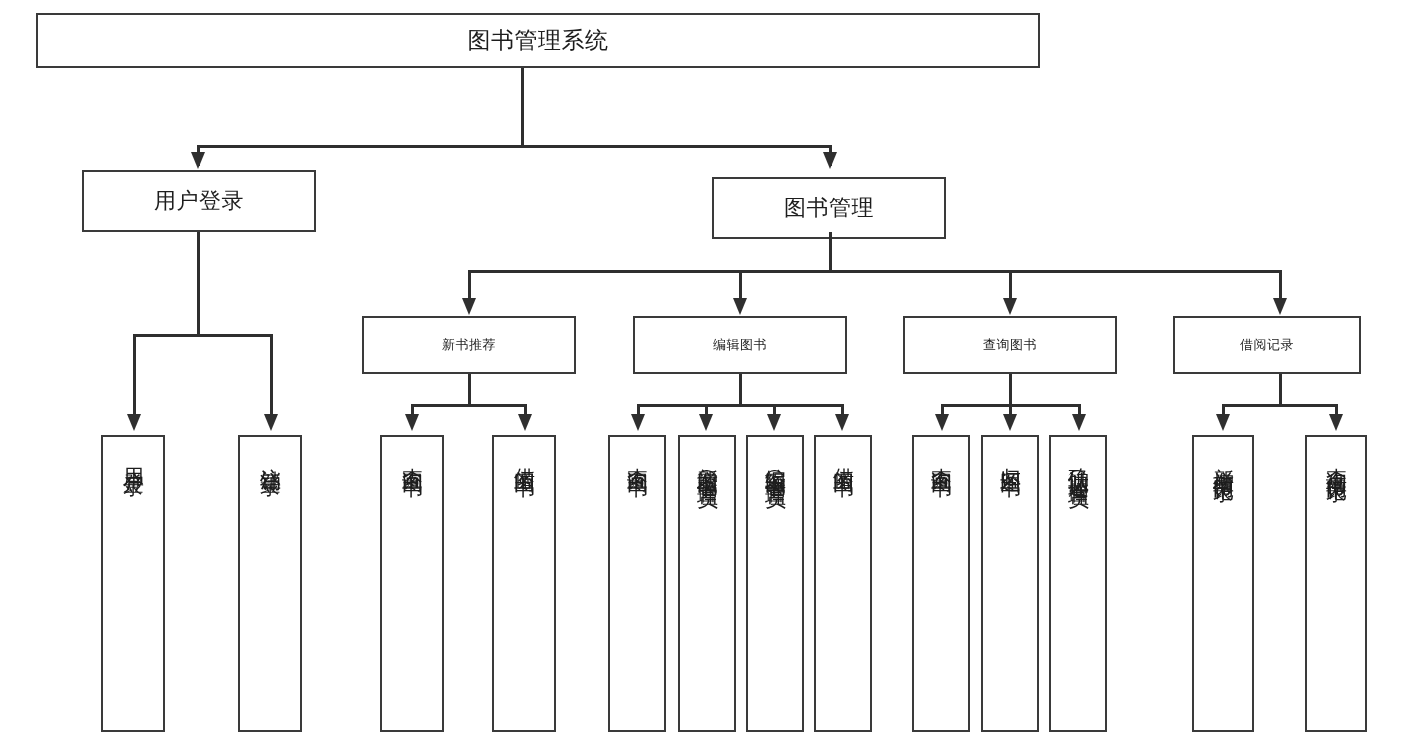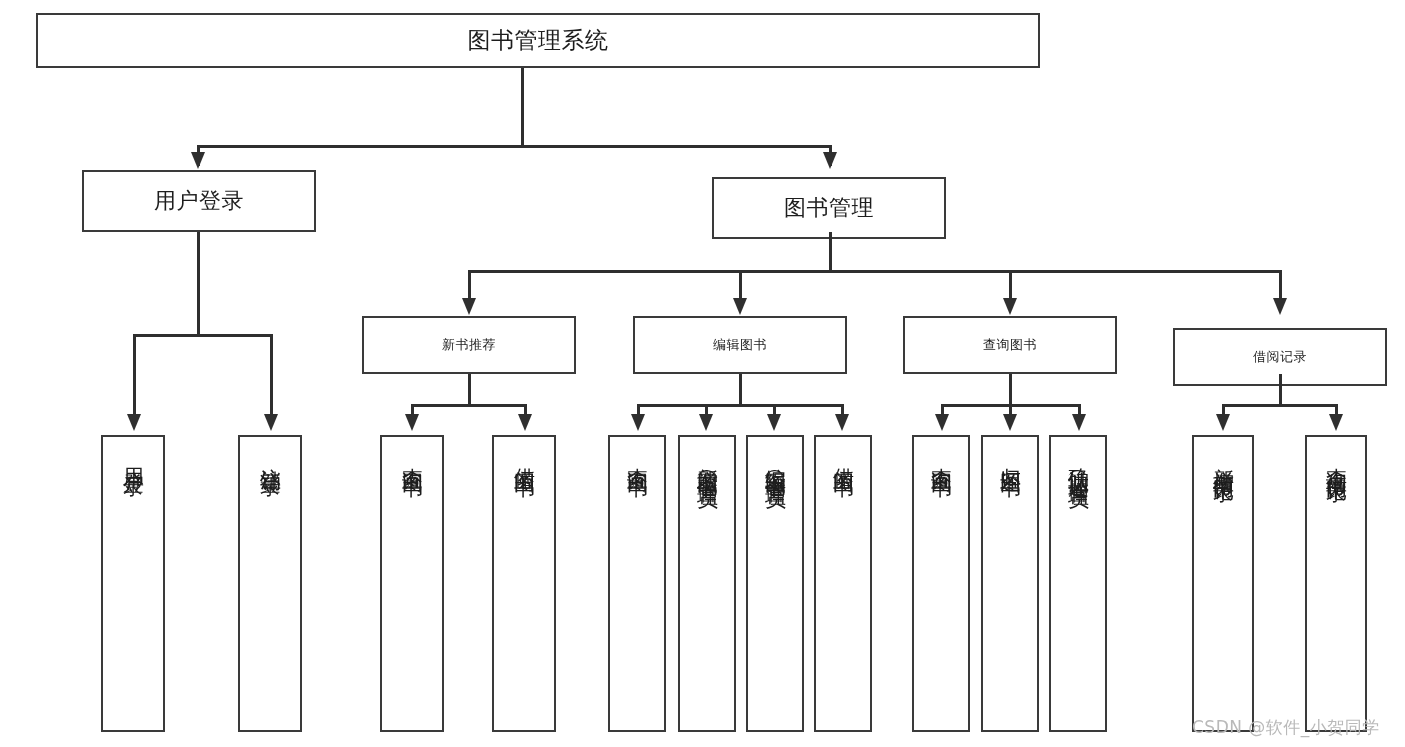"借阅记录" div.node { top: 328px -> 316px; width: 214px -> 188px }
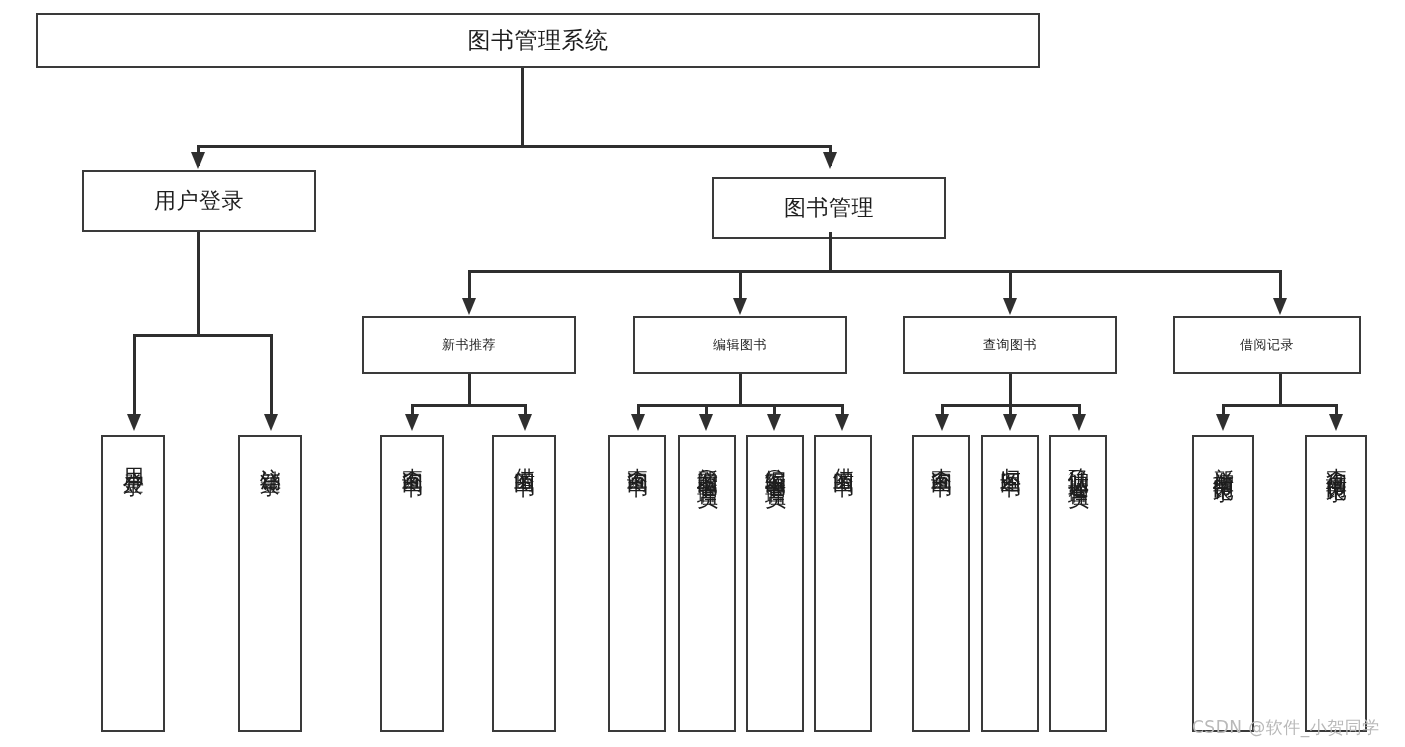"CSDN @软件_小贺同学" div { html: <div>CSDN @软件_小贺同学</div> -> none }
